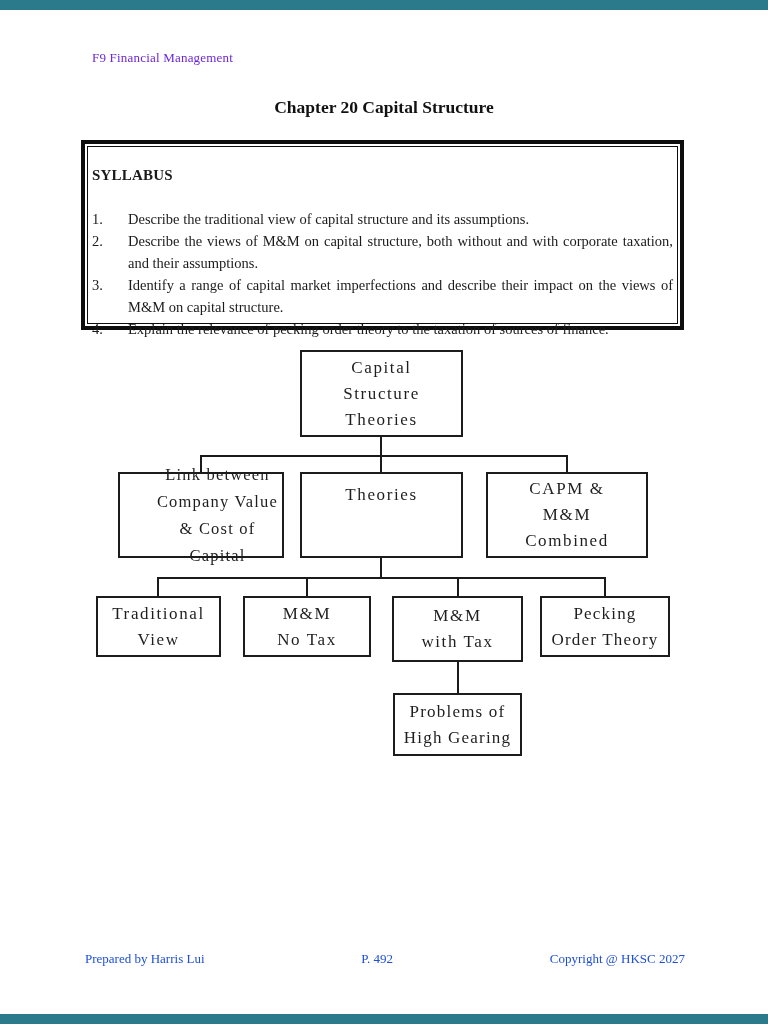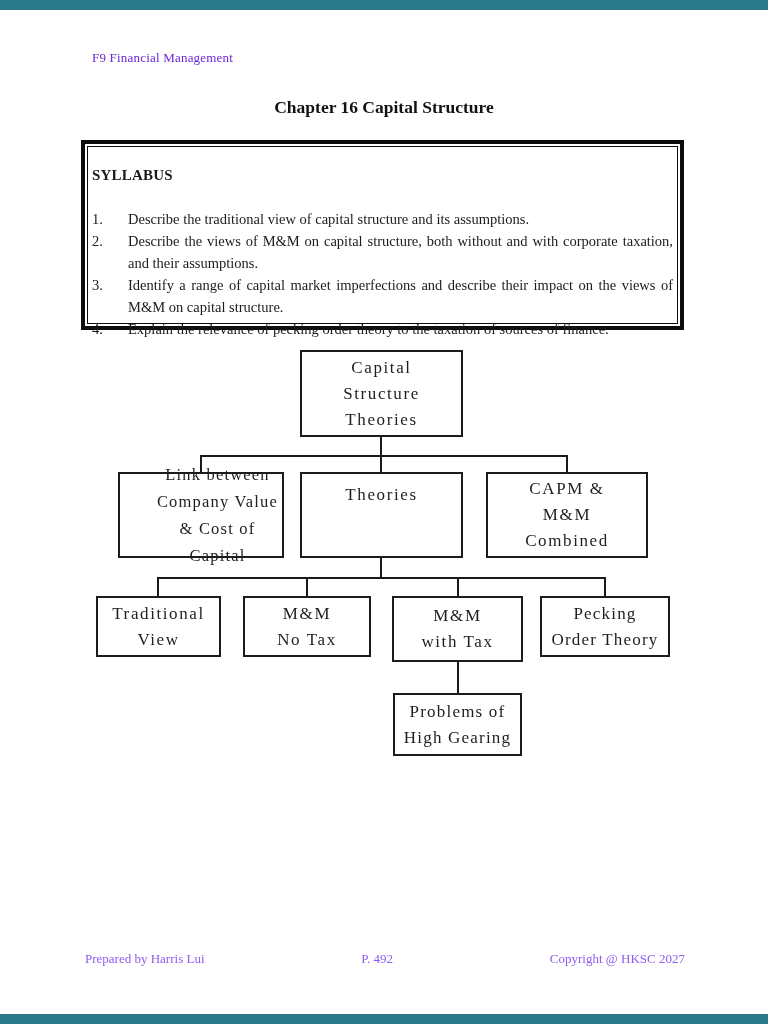"Chapter 16 Capital Structure" div.doc-title { text: 16 -> 20 }
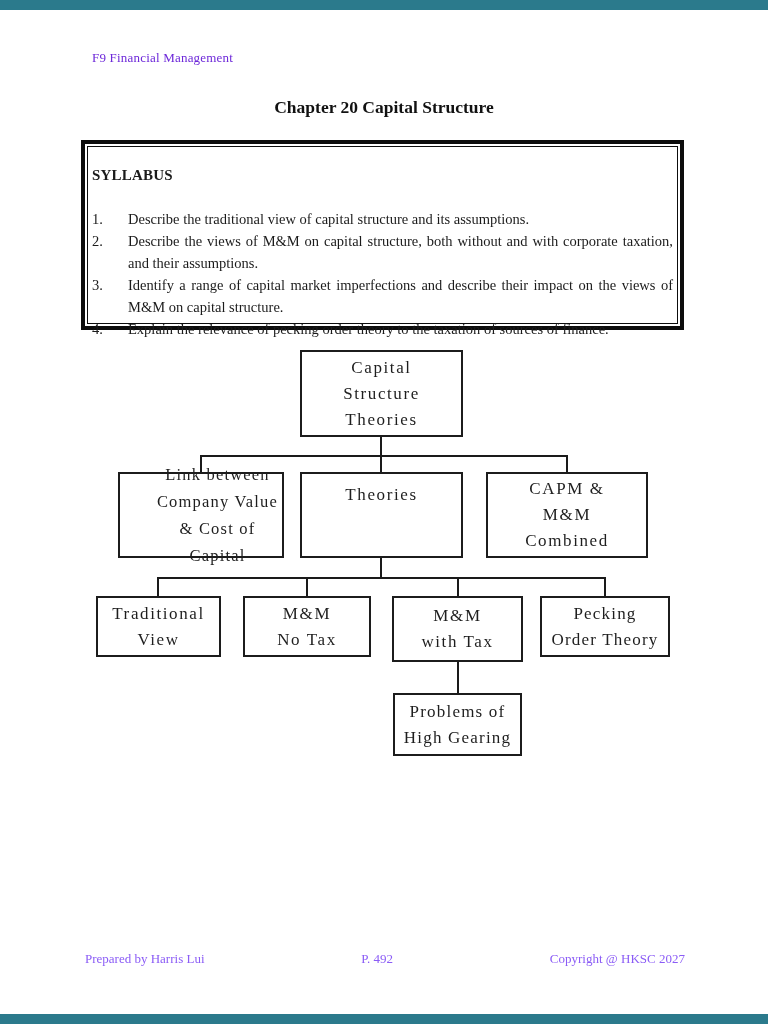"Prepared by Harris Lui" .doc-footer { color: #8b5cf6 -> #1d4ed8 }
